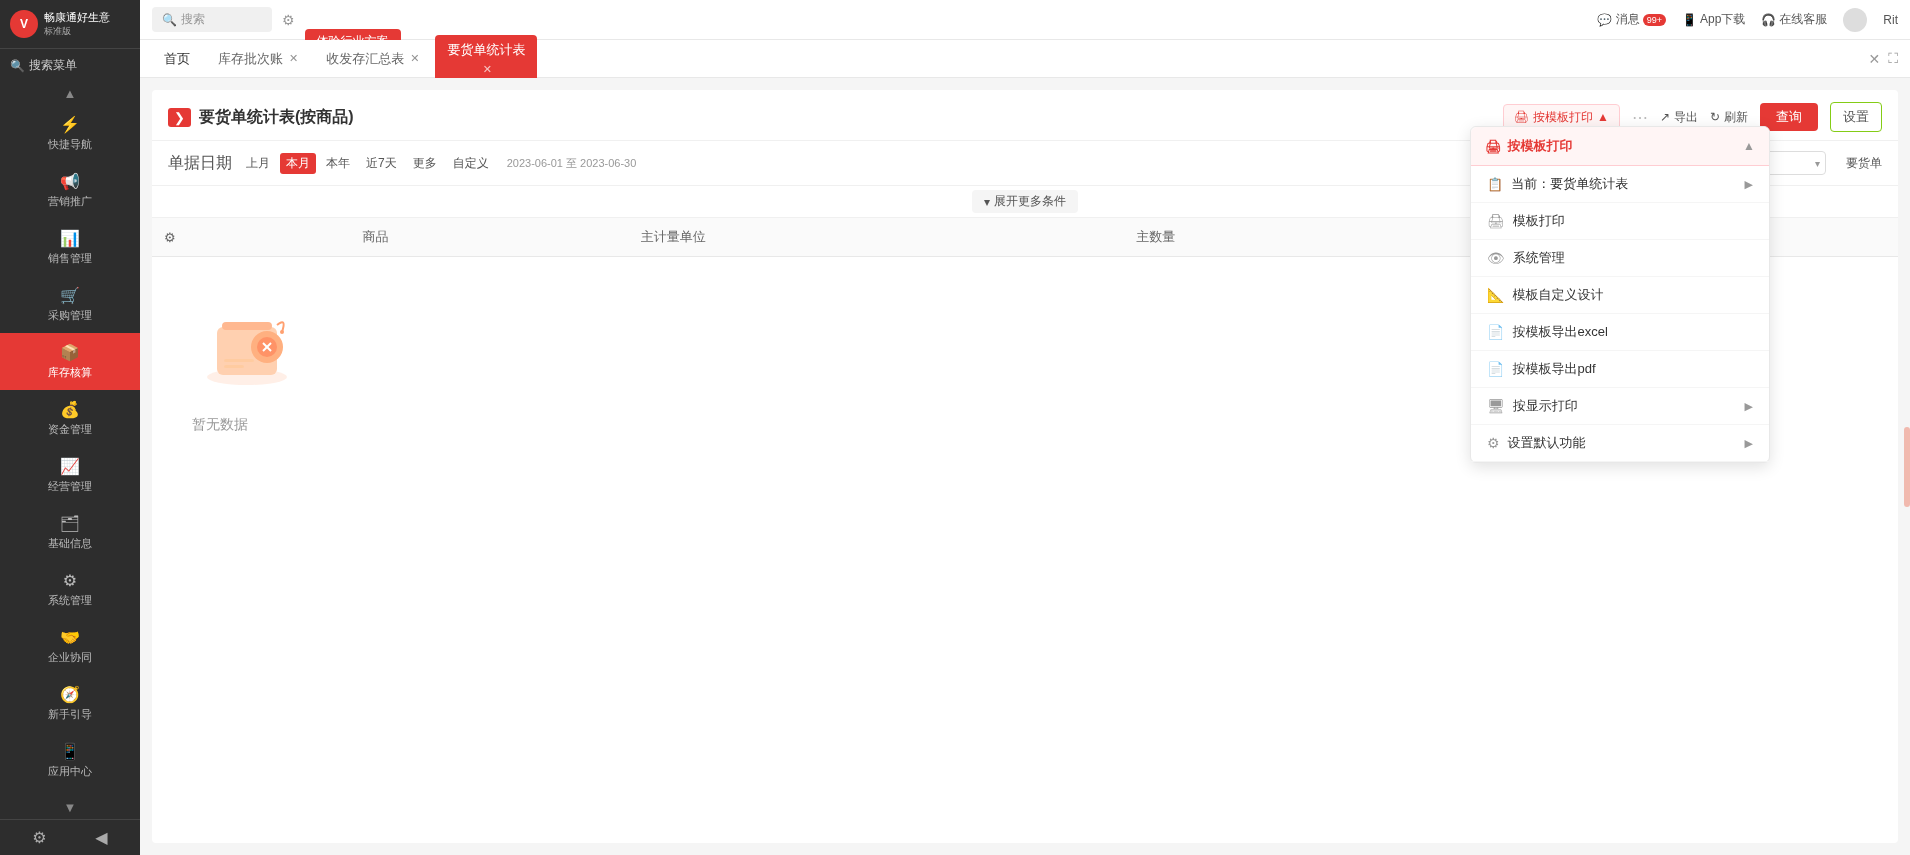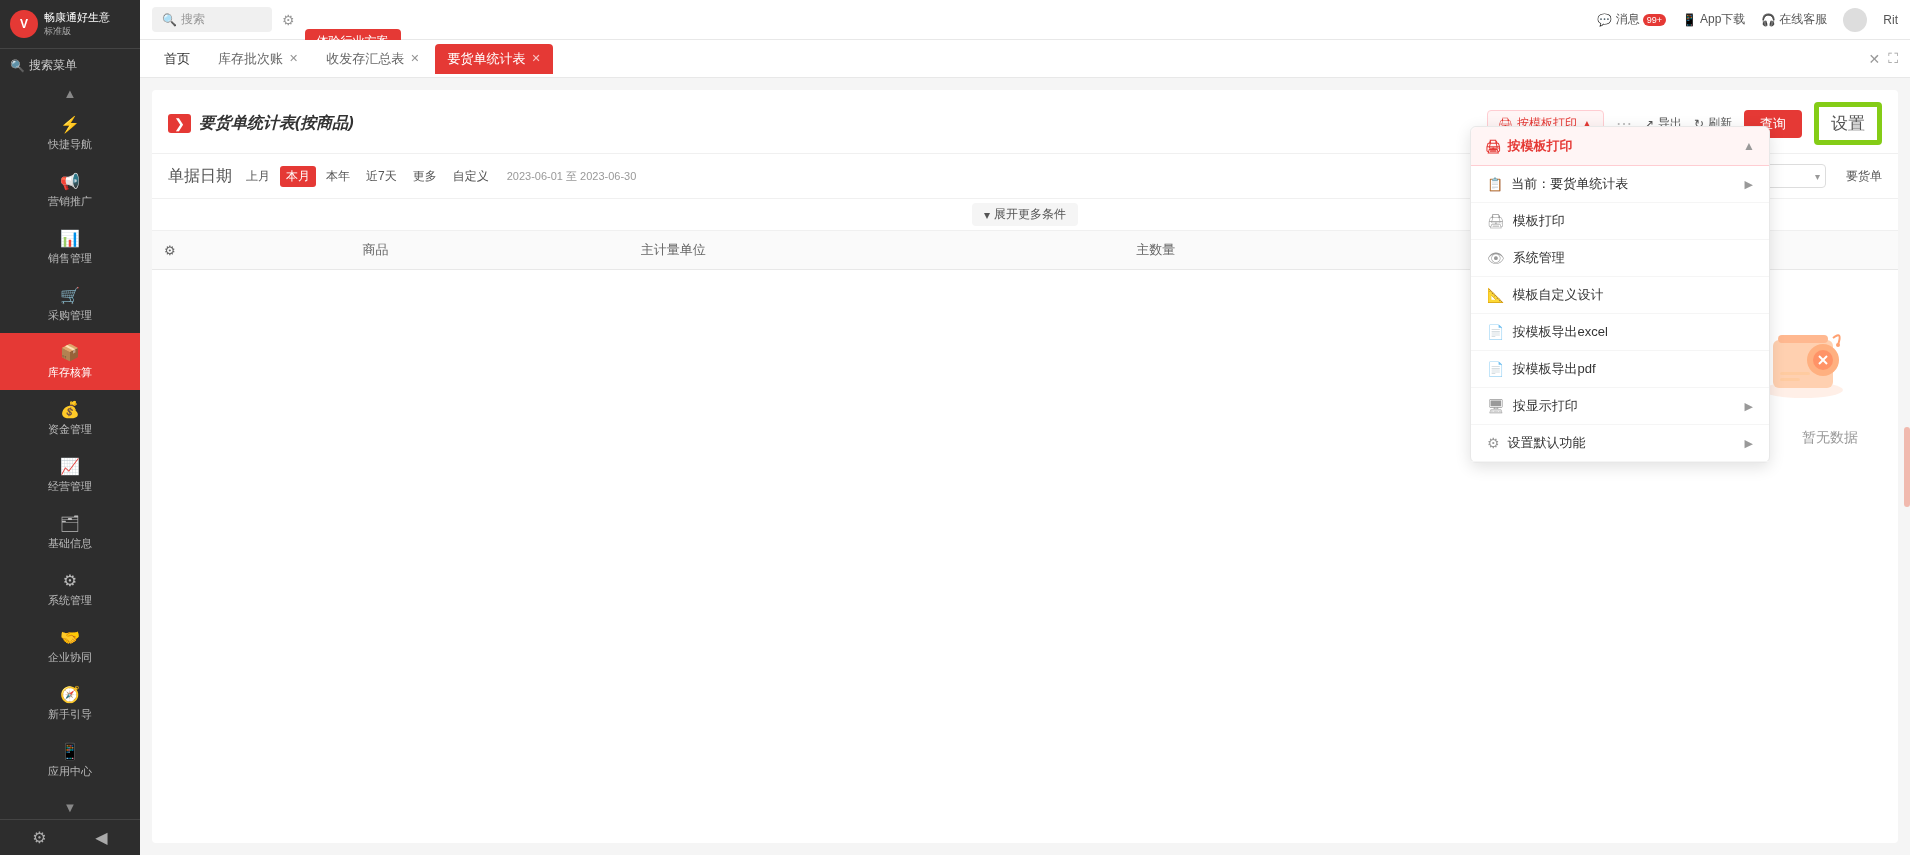"要货单统计表" .tab.active { flex-direction: none -> column }
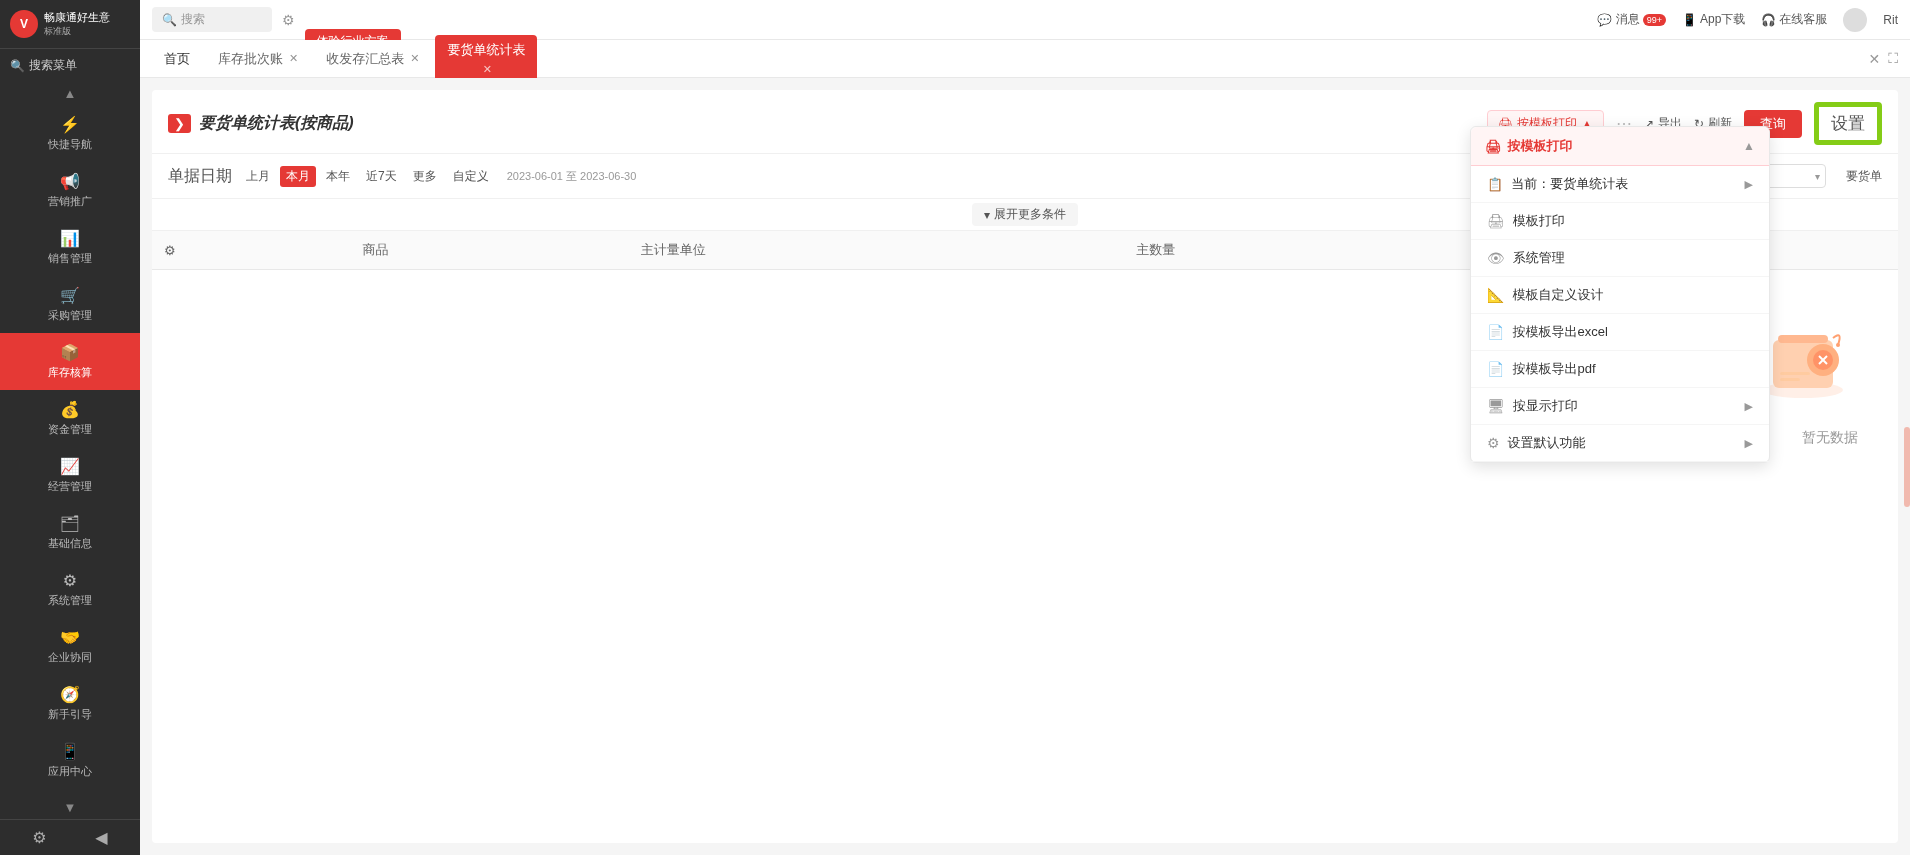"要货单统计表(按商品)" .page-title { font-style: italic -> none }
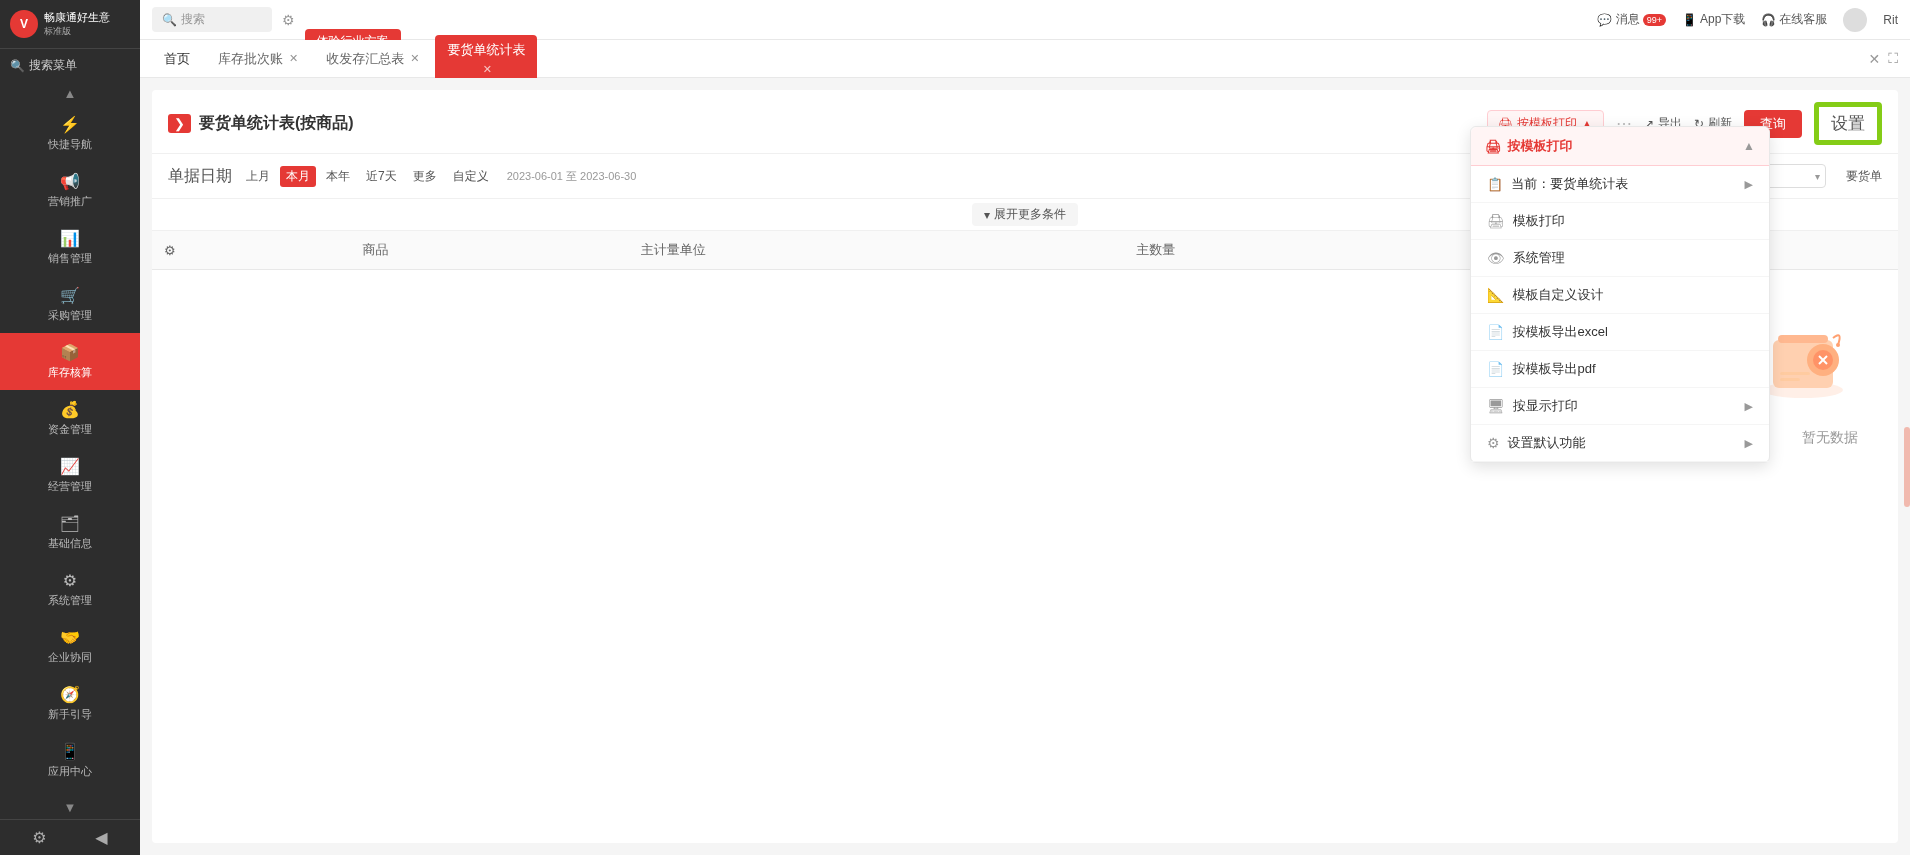"设置" .settings-btn { border: 5px solid #84cc16 -> 1px solid #84cc16; font-size: 17px -> 13px }
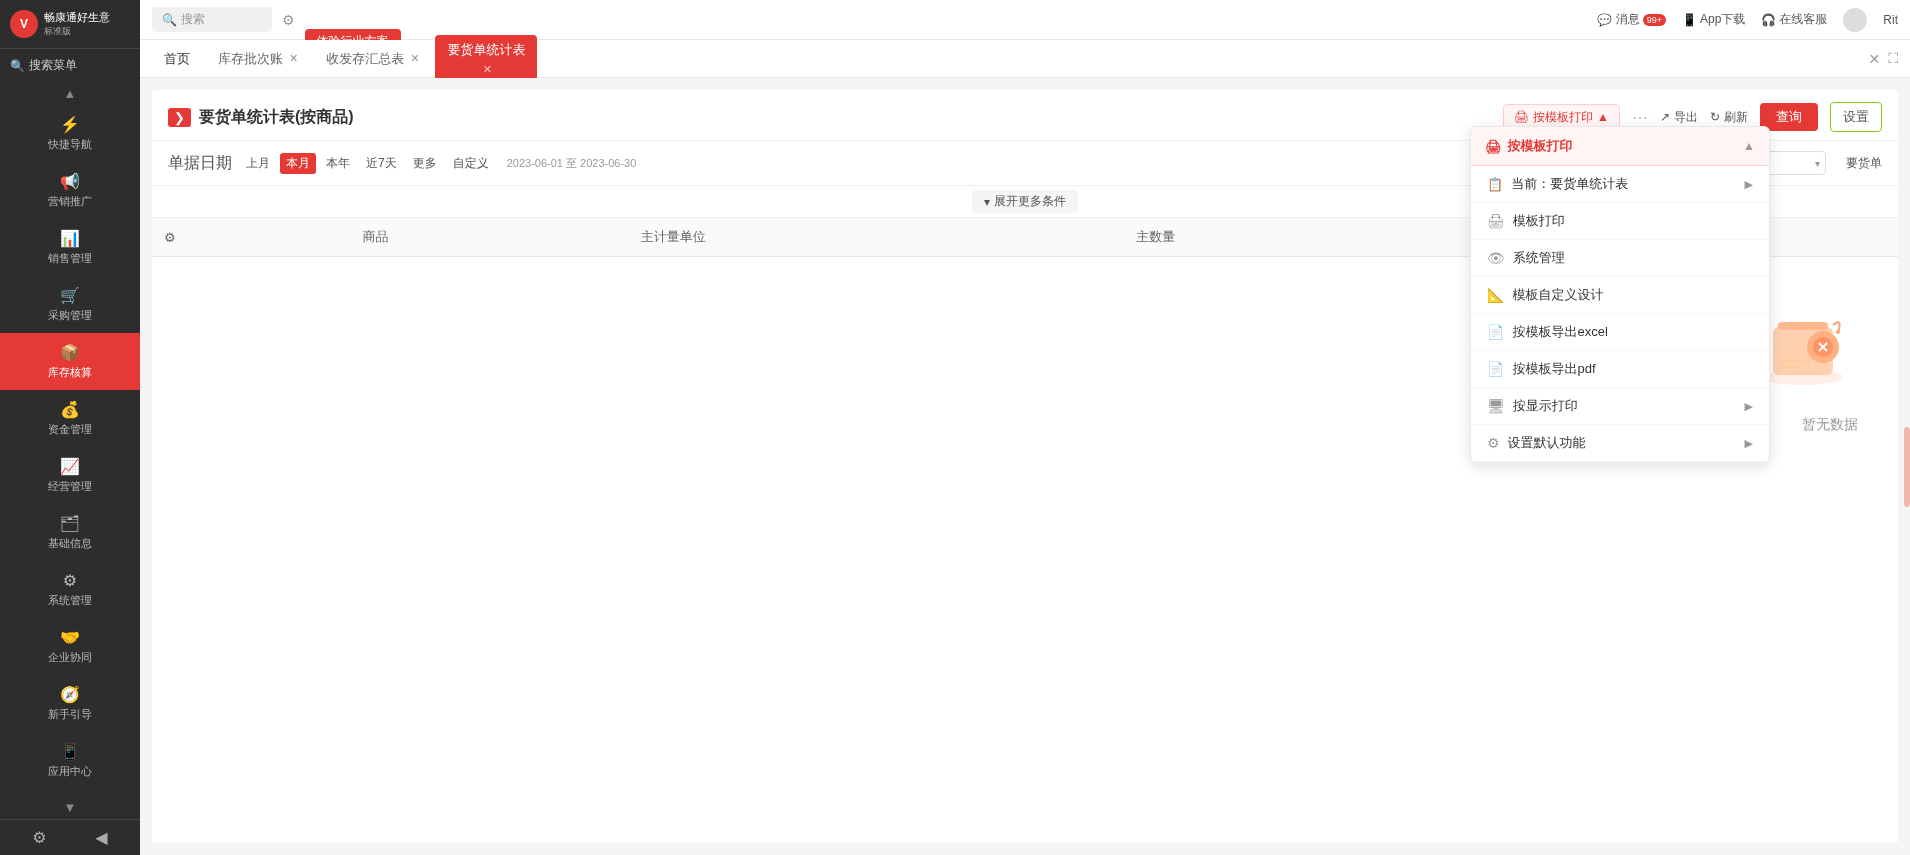"暂无数据" .empty-state { align-items: flex-end -> flex-start }
